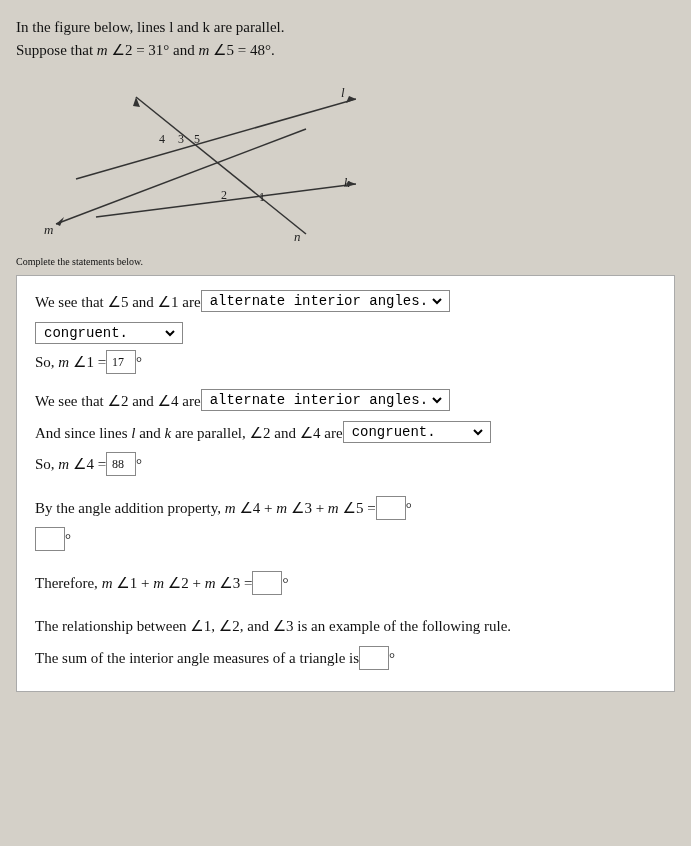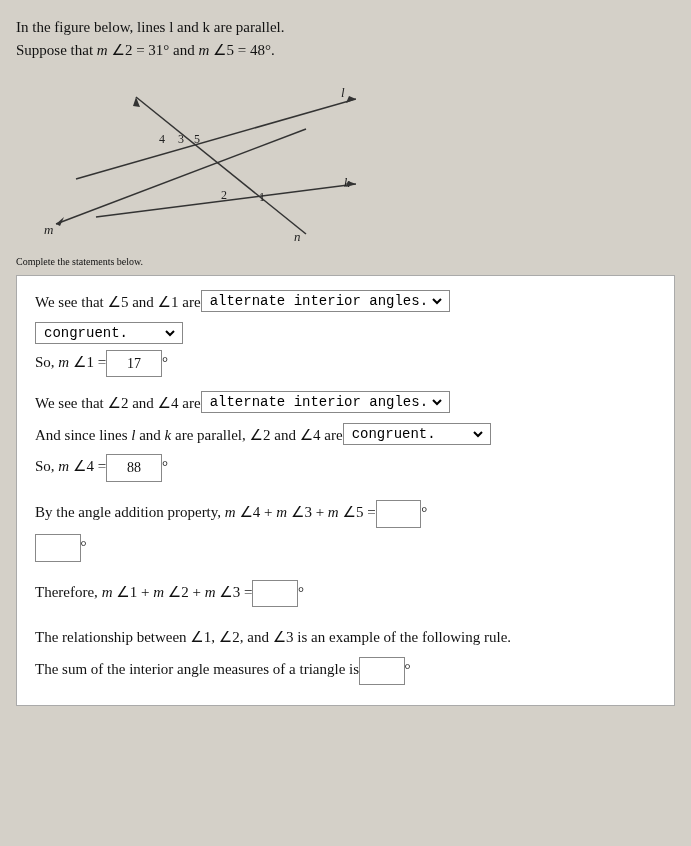"17" .filled-box { font-size: 14px -> 12px; padding: 1px 20px -> 1px 5px }
